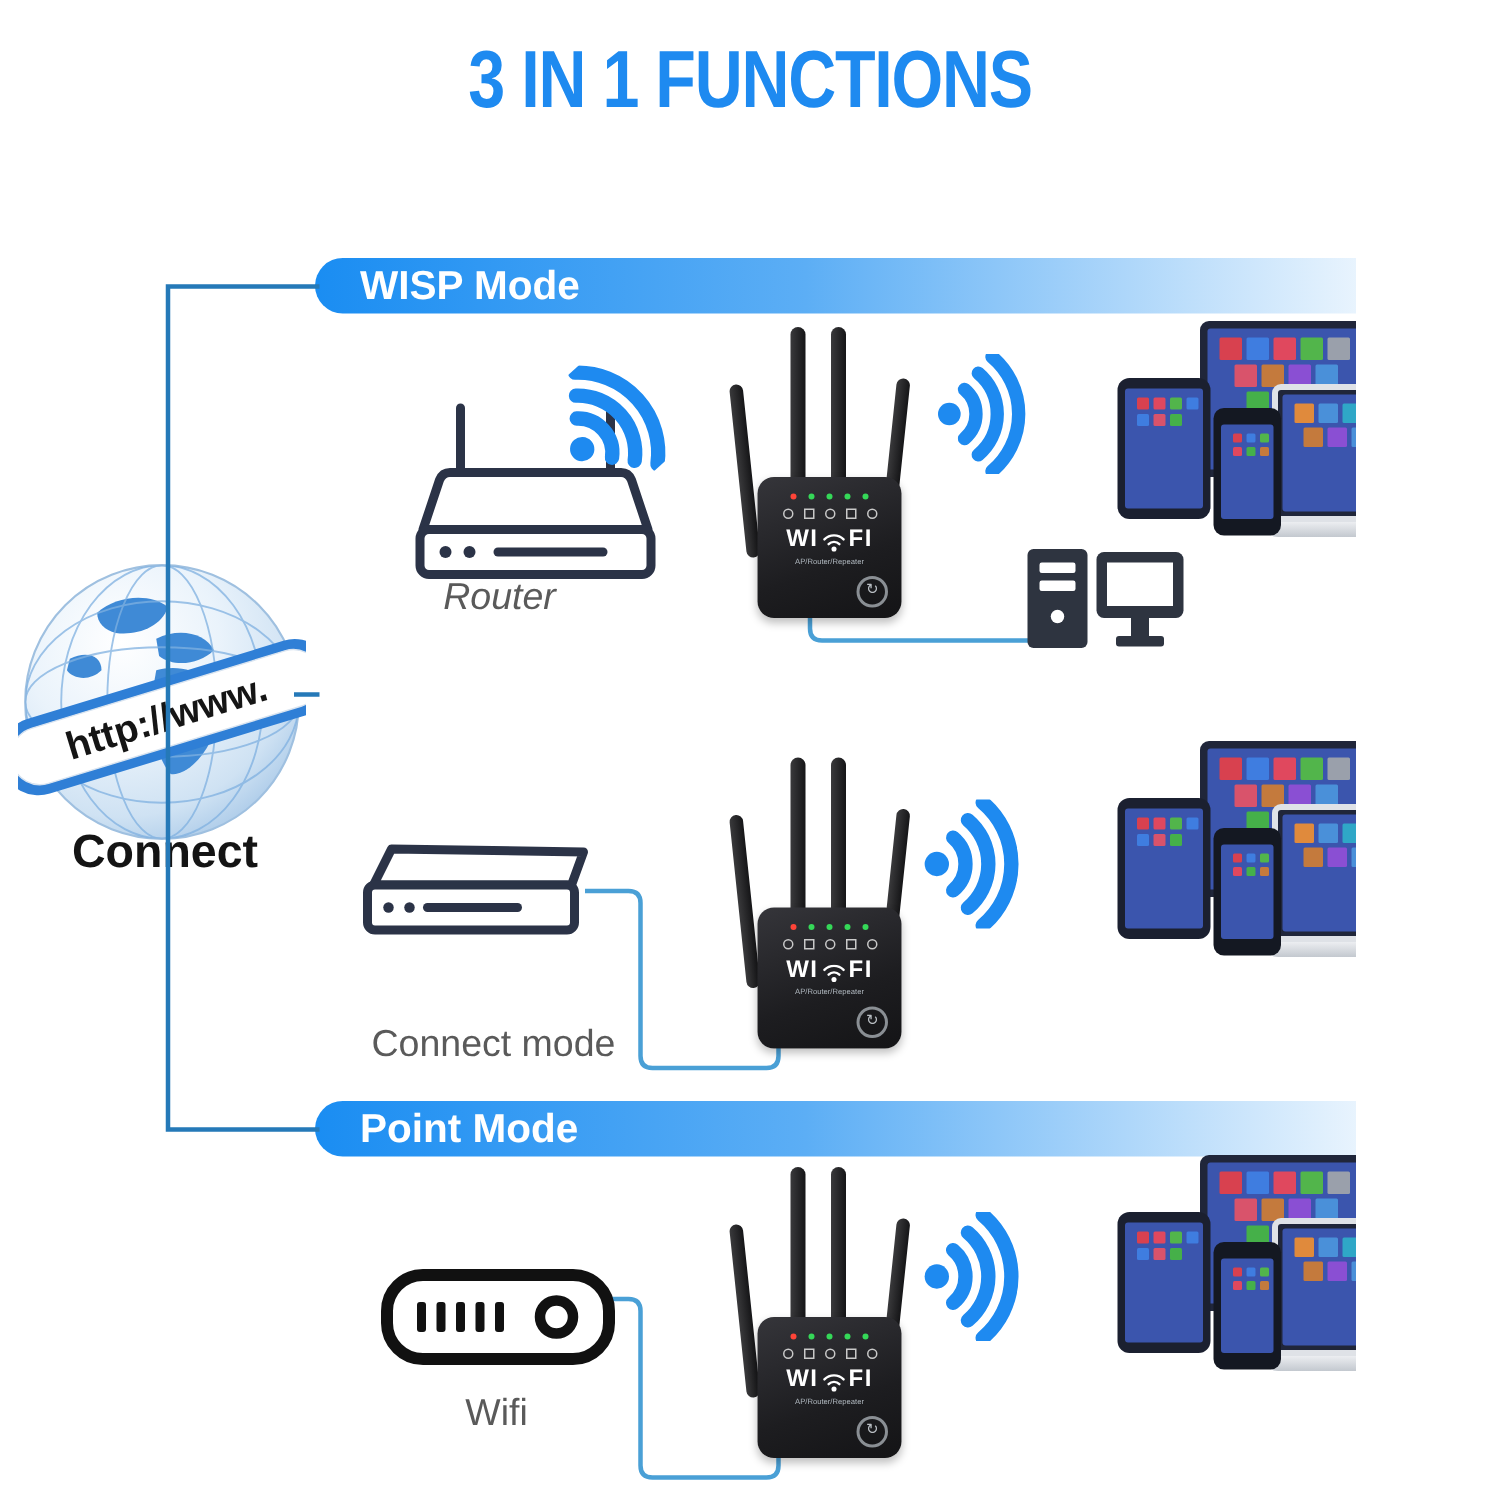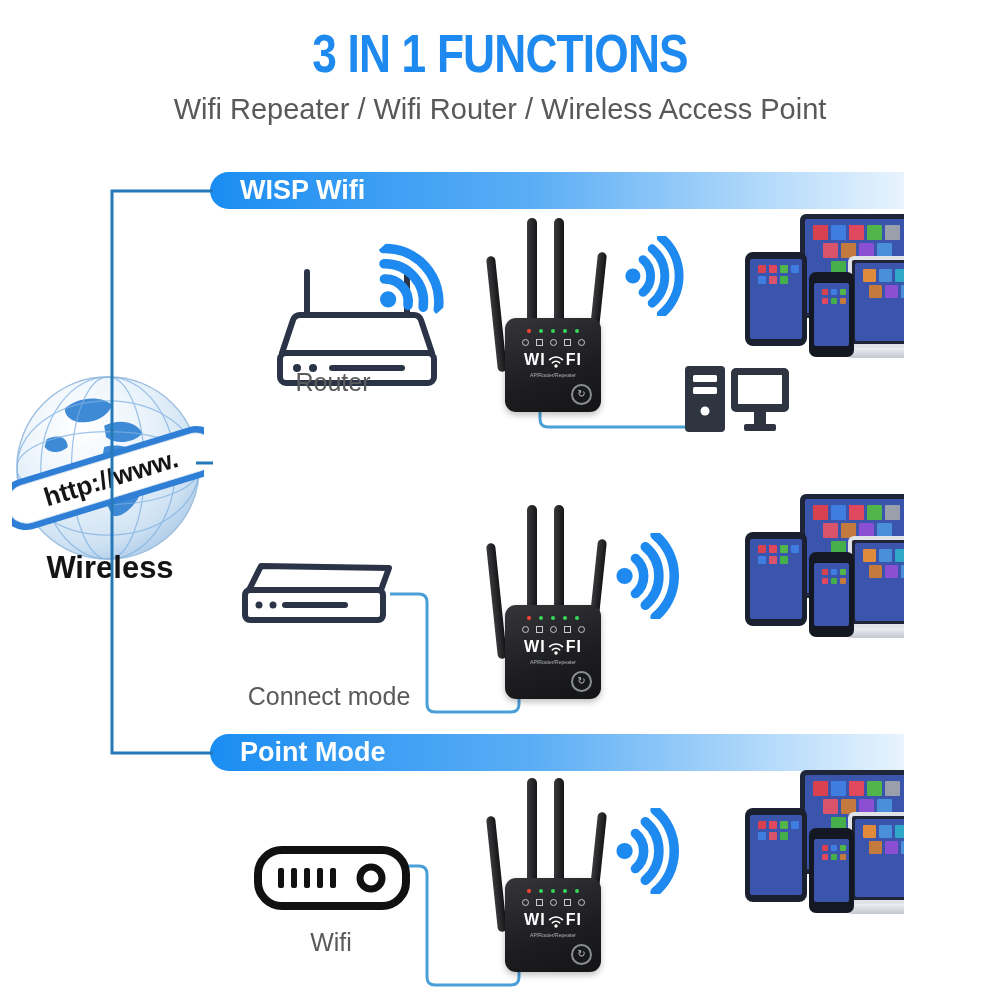"Wifi Repeater / Wifi Router" div.subtitle { html: <div>Wifi Repeater / Wifi Router / Wireless Access Point</div> -> none }
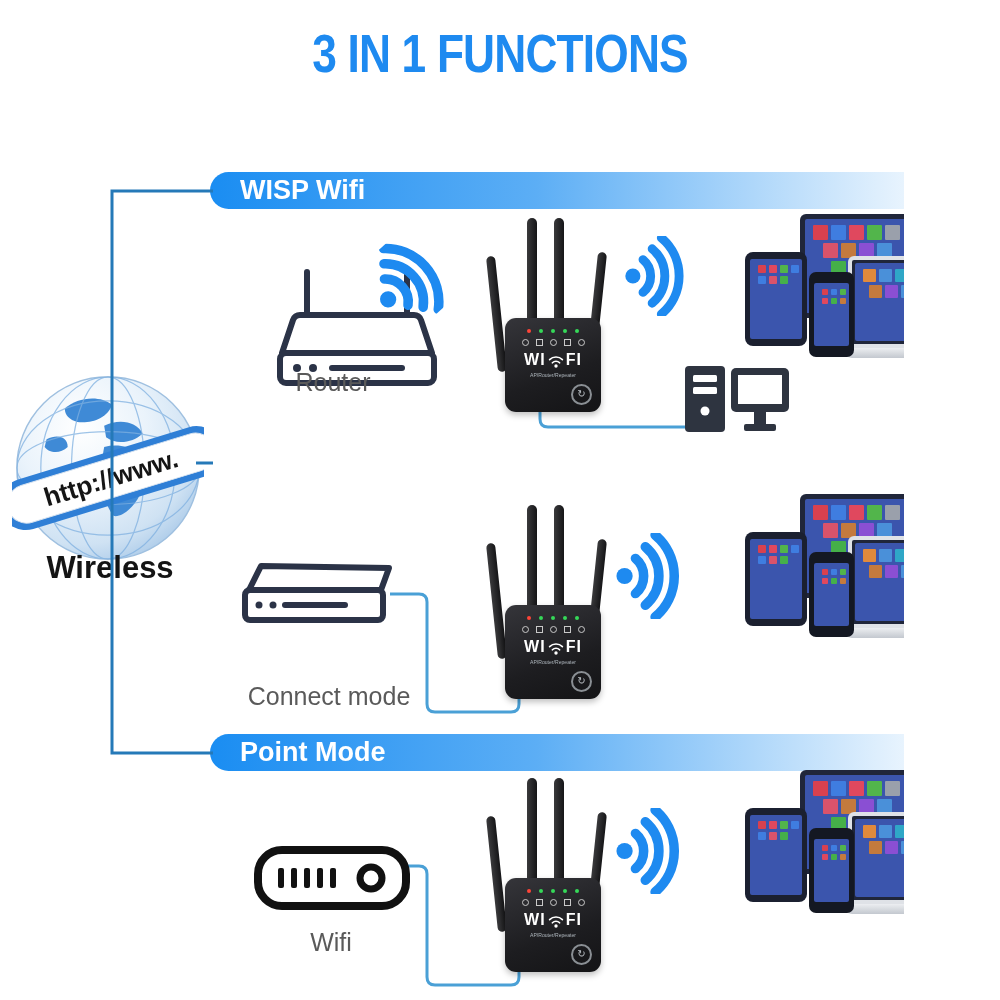"WISP Wifi" span { text: Wifi -> Mode }
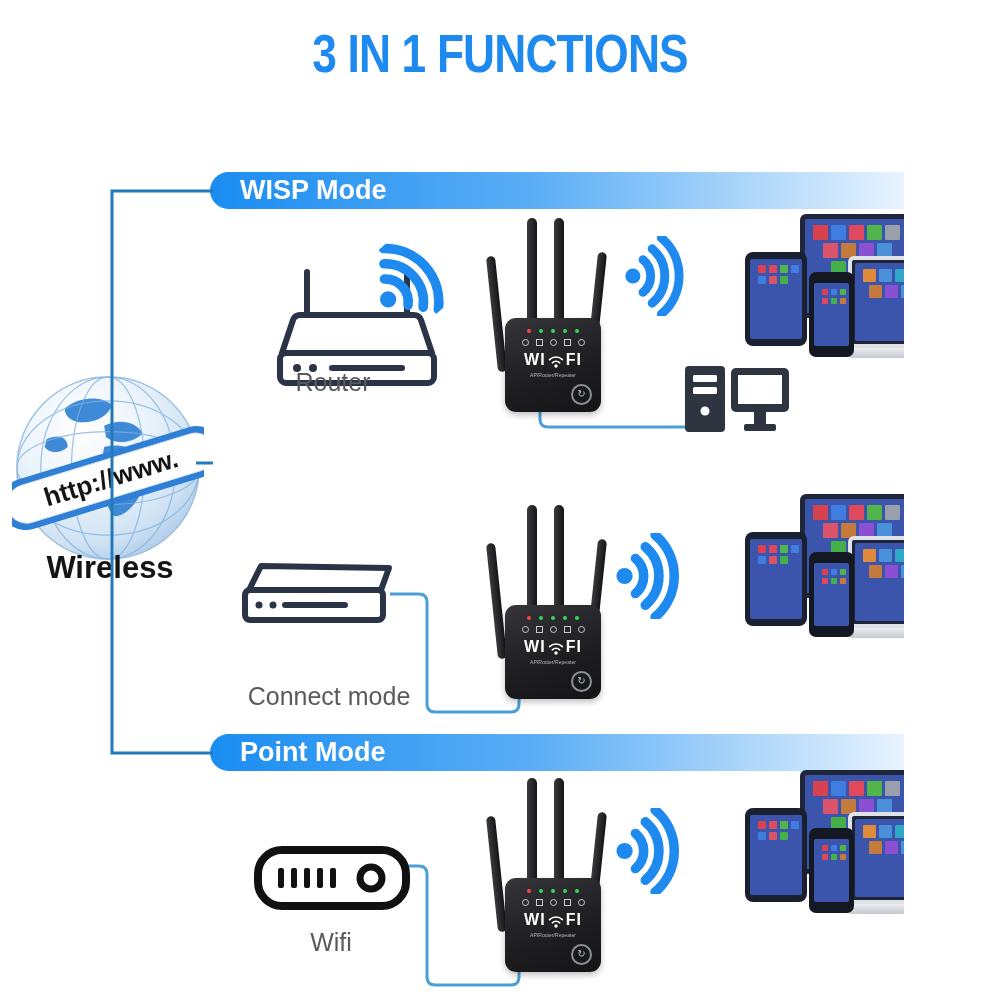"Router" div.abs { font-style: none -> italic; top: 368px -> 384px }
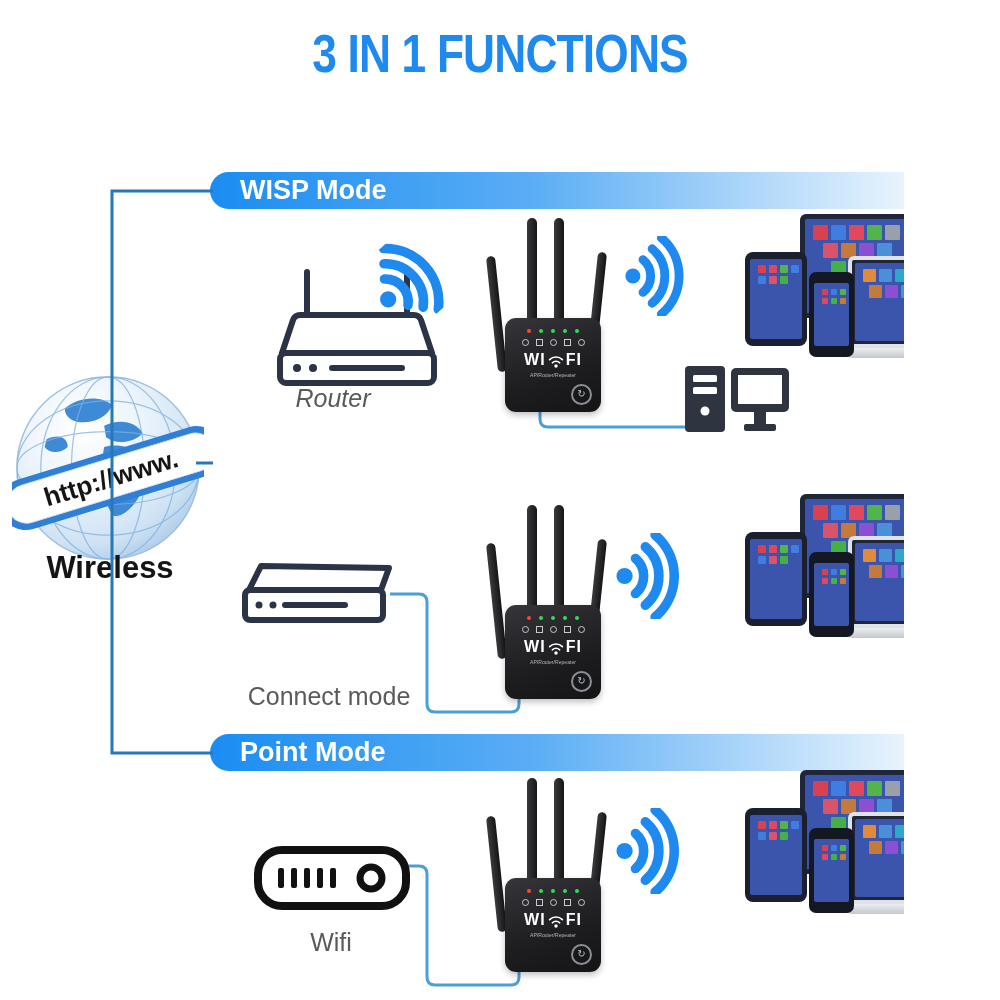"Wireless" div.internet-label { text: Wireless -> Connect }
